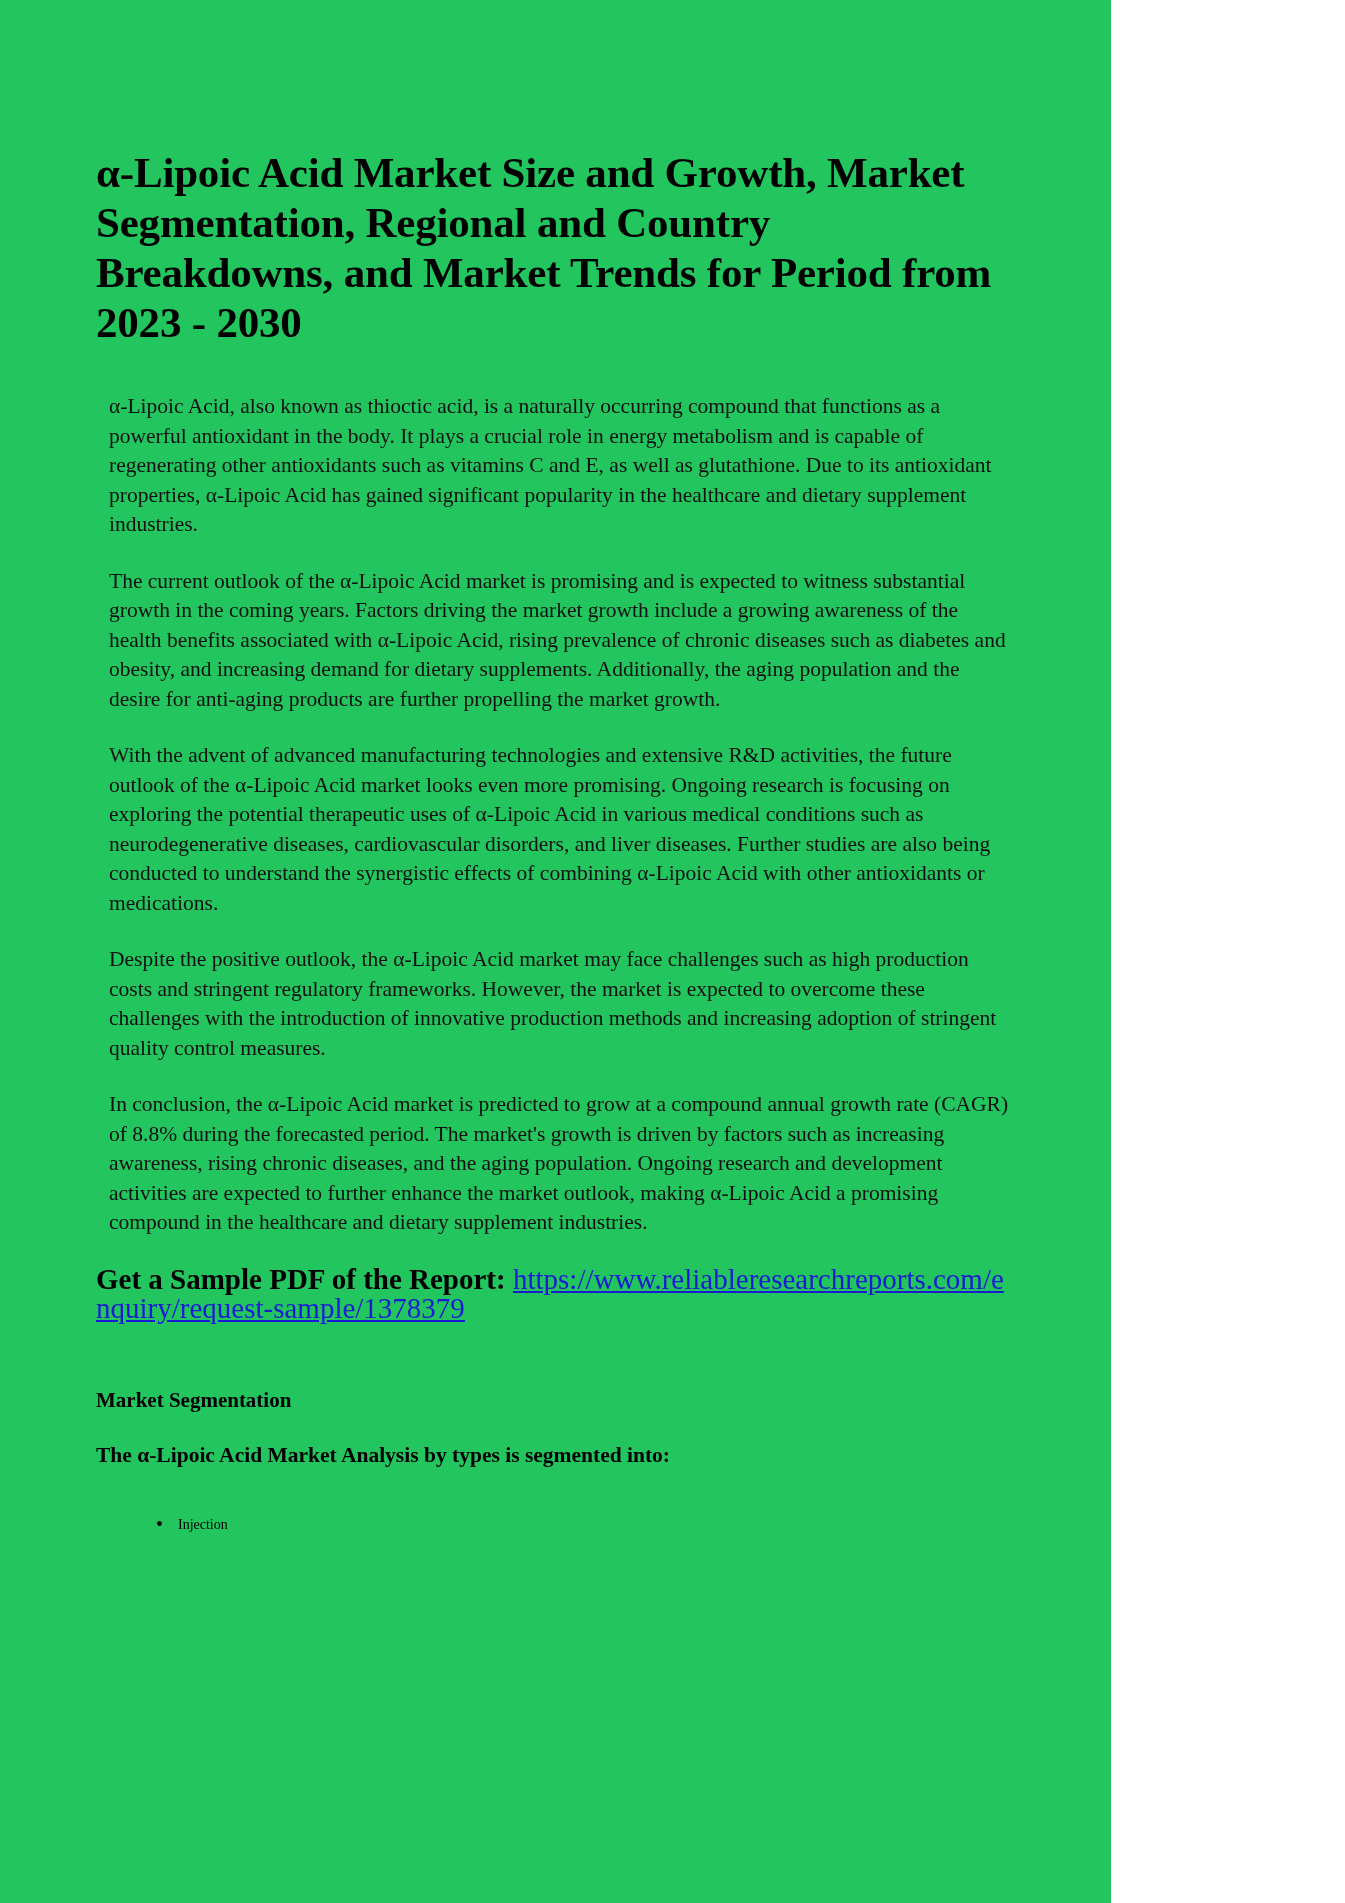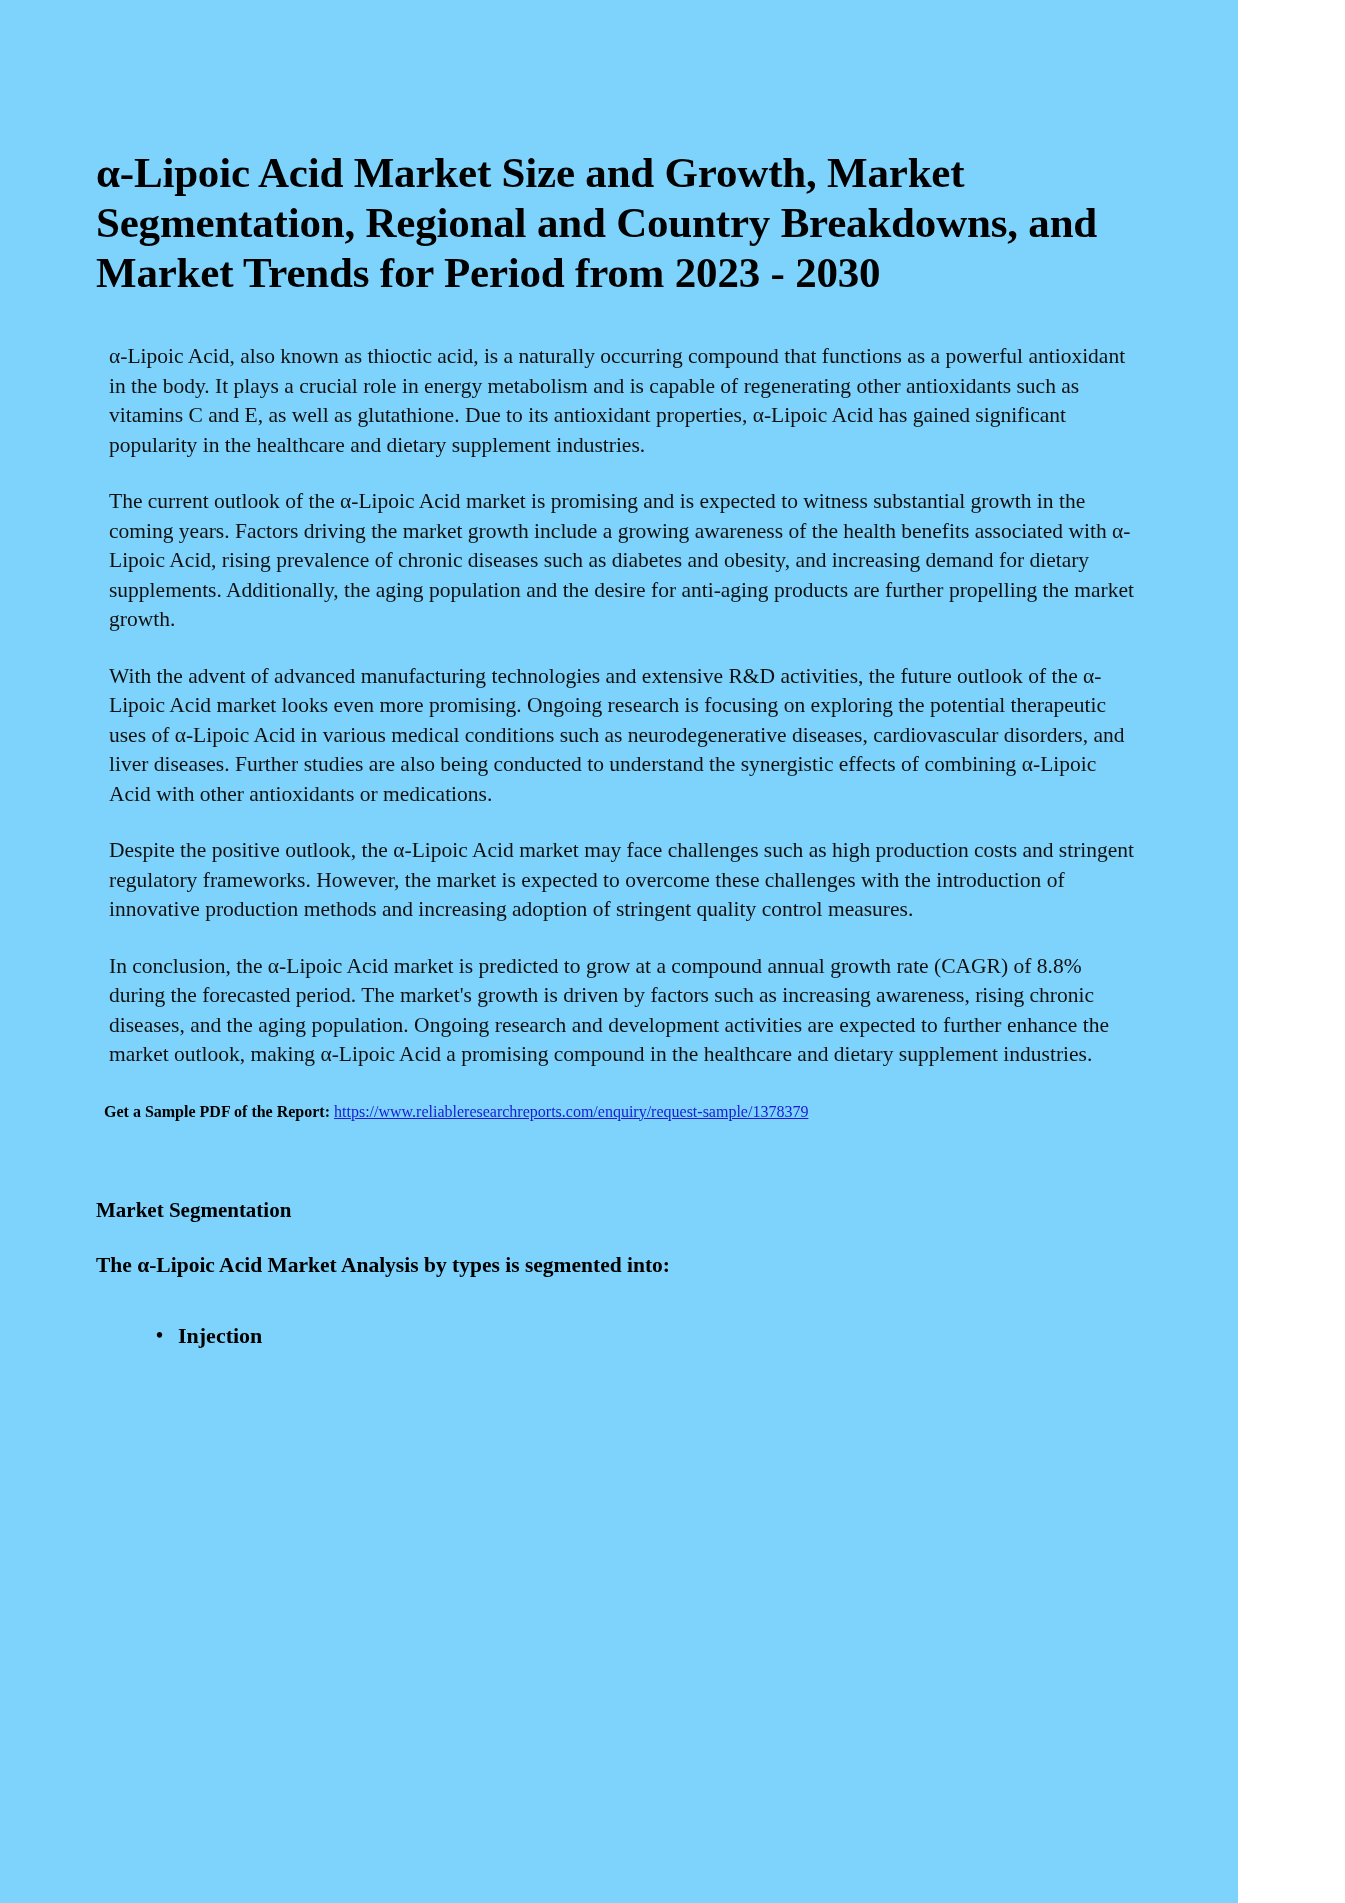"α-Lipoic Acid Market Size and" .page { background: #7dd3fc -> #22c55e; width: 1238px -> 1111px }
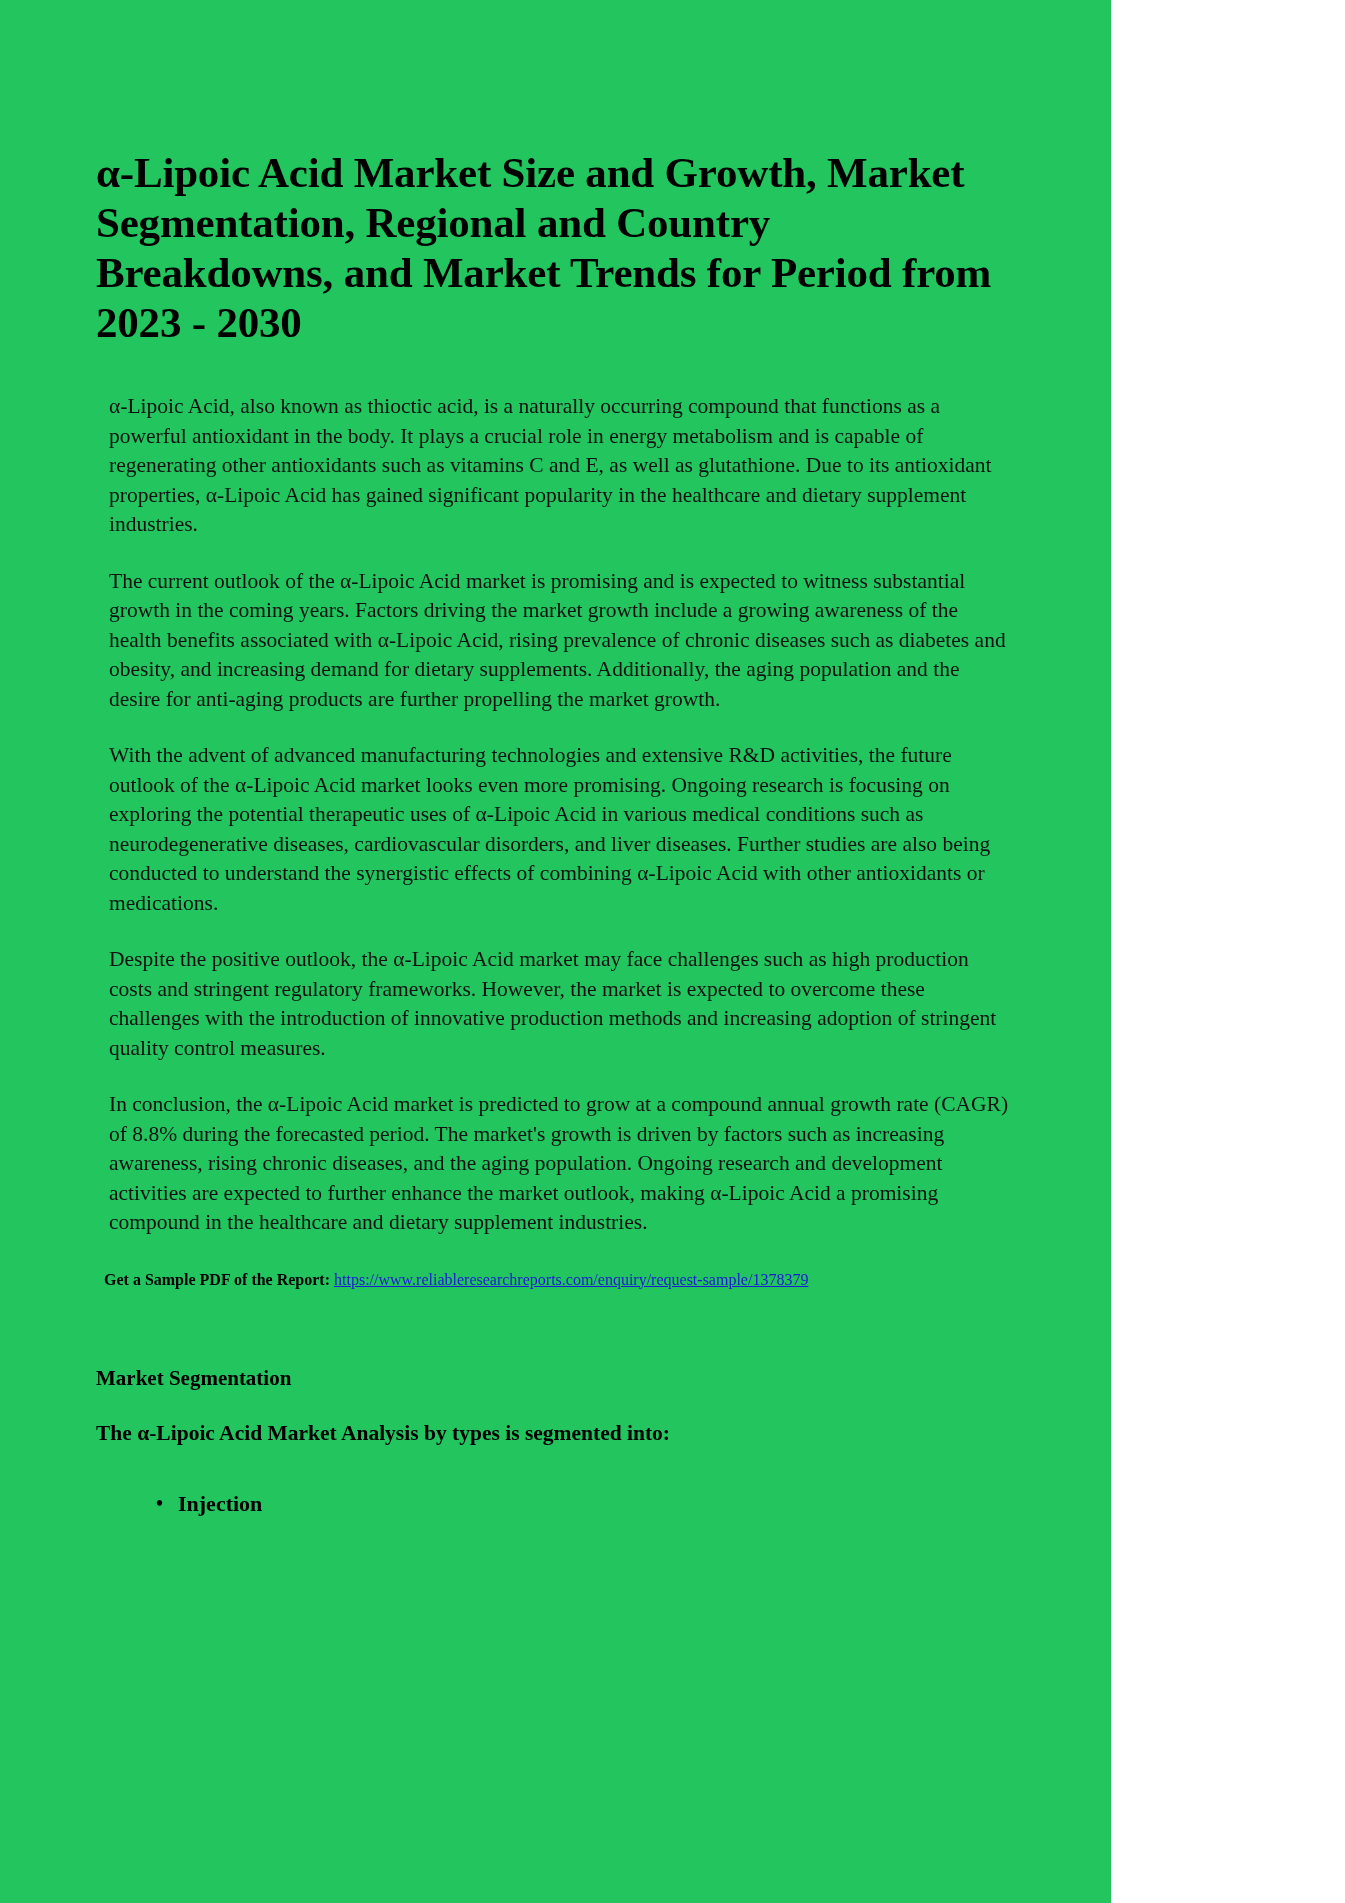"Get a Sample PDF of" .link-block { font-size: 16px -> 29px; margin: 8px -> 0 }
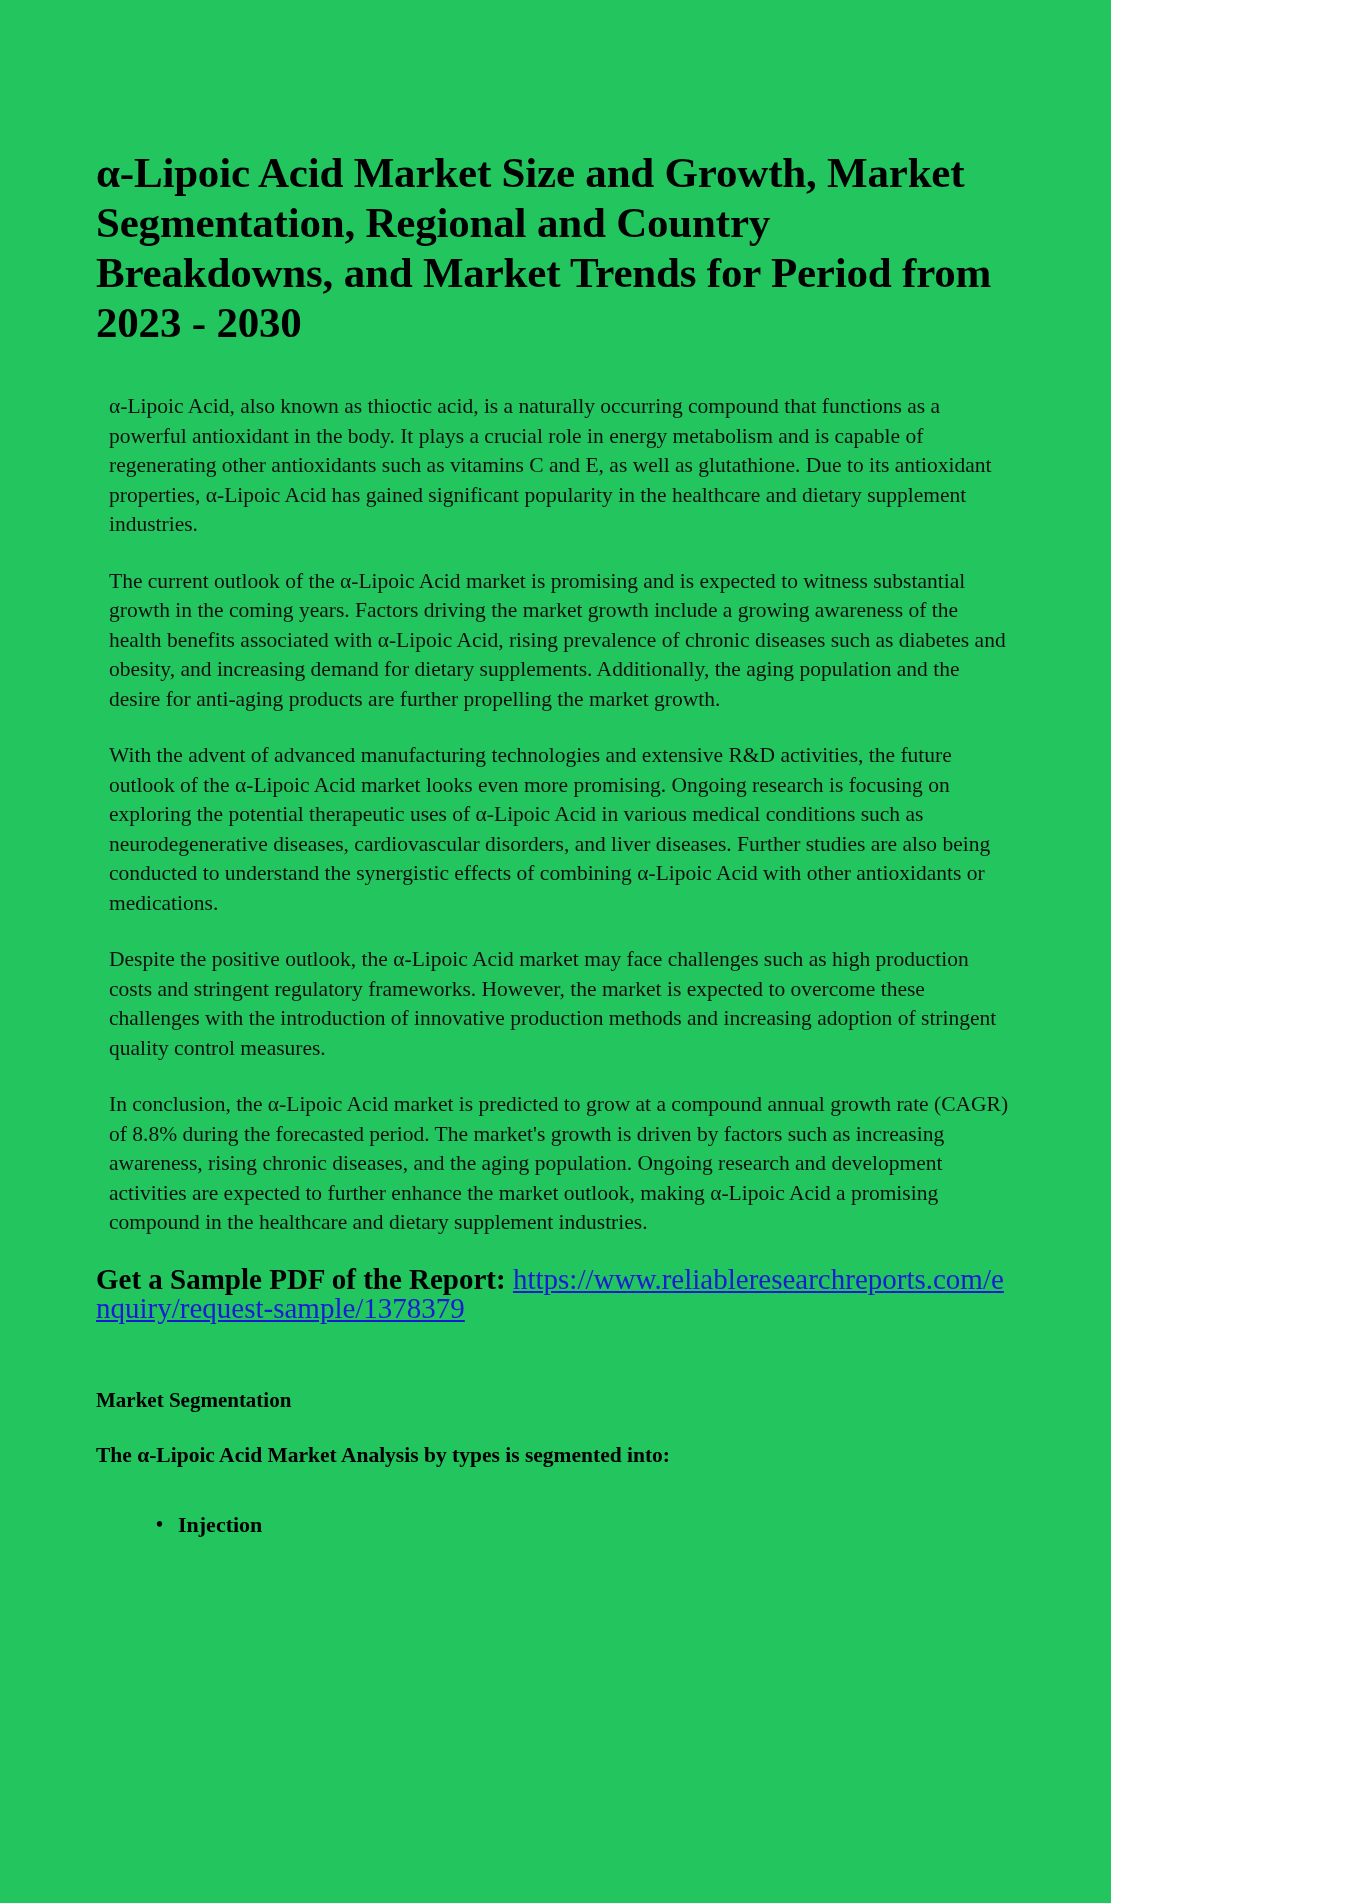"Injection" ul.seg-list li { font-size: 22px -> 14px; font-weight: bold -> none }
